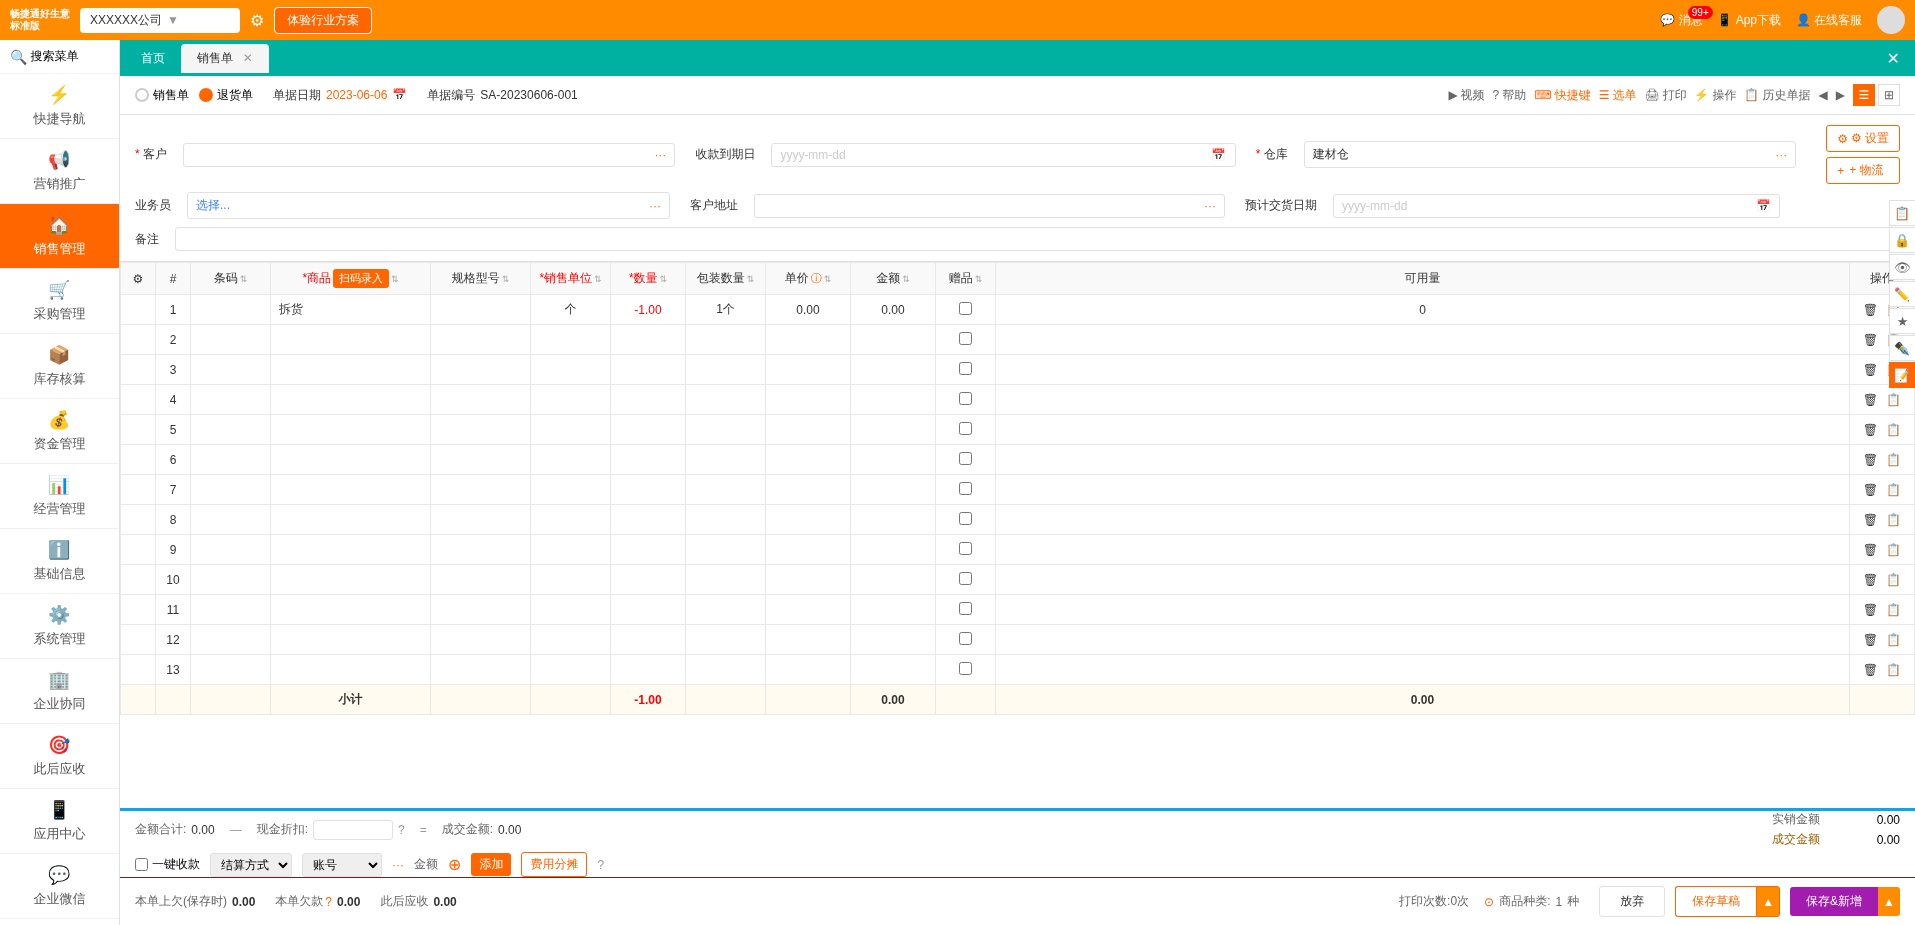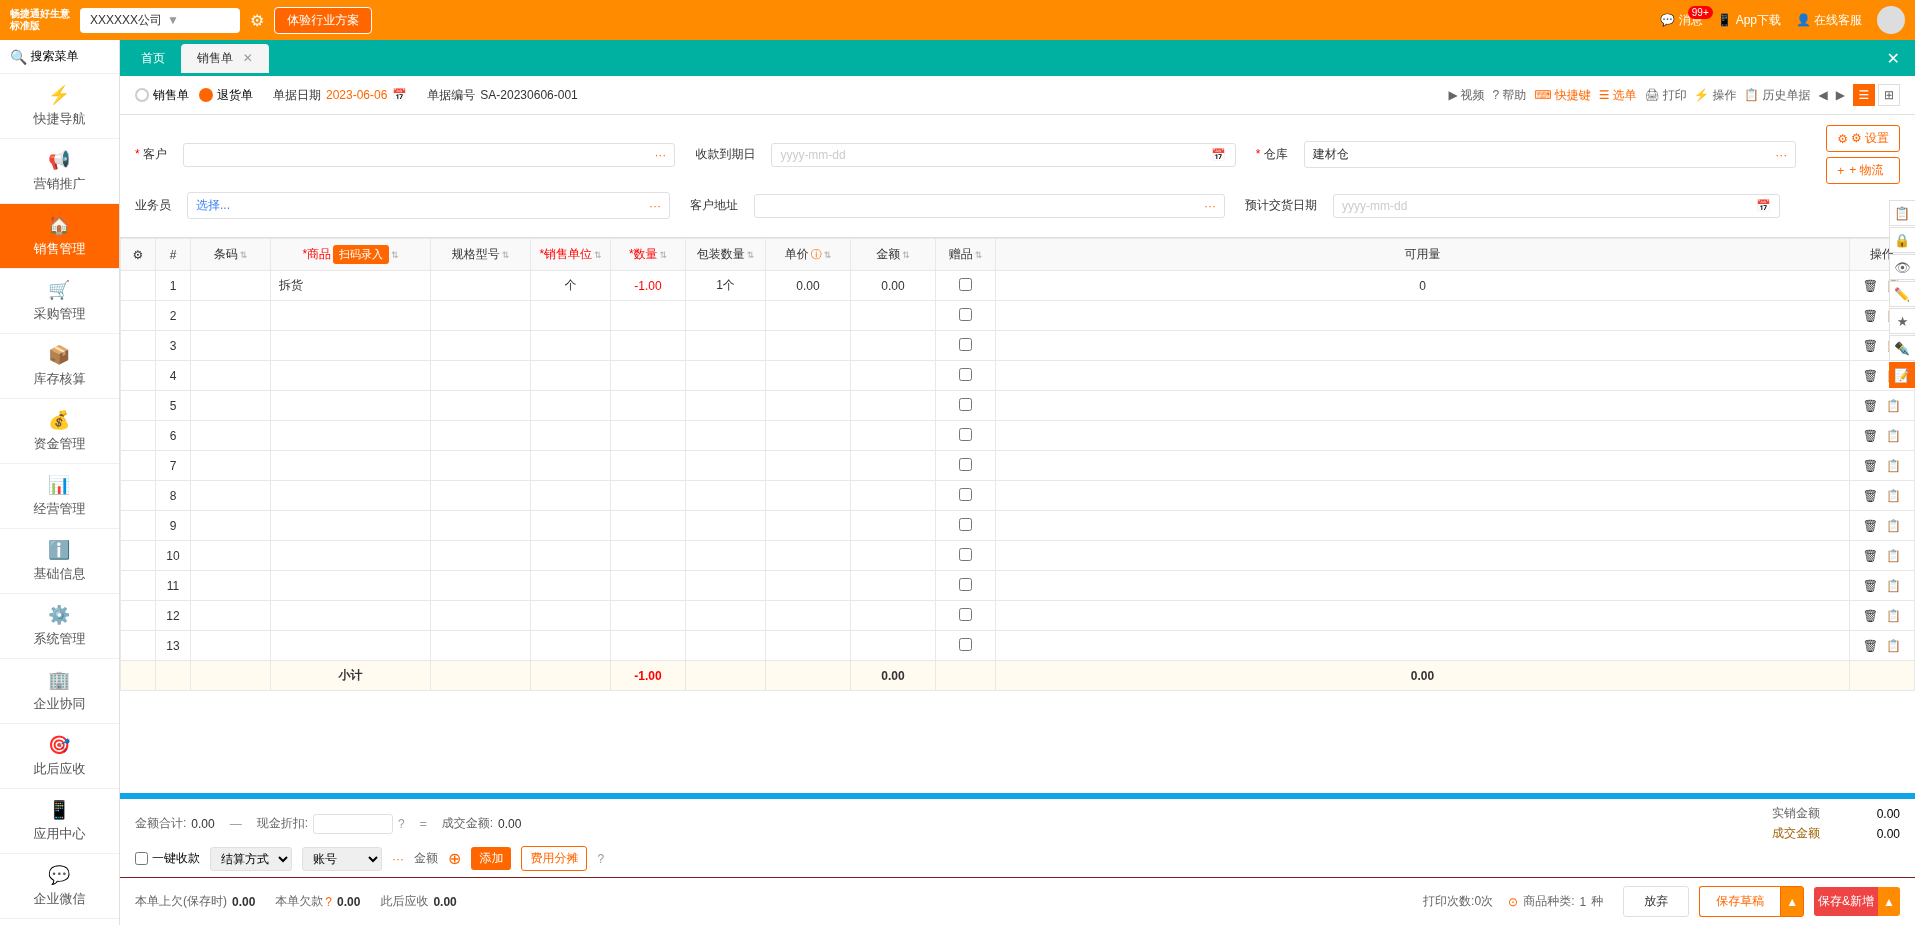"备注" div.form-row { html: none -> <div> <div> <label>备注</label> <div></div> </div> </div> }
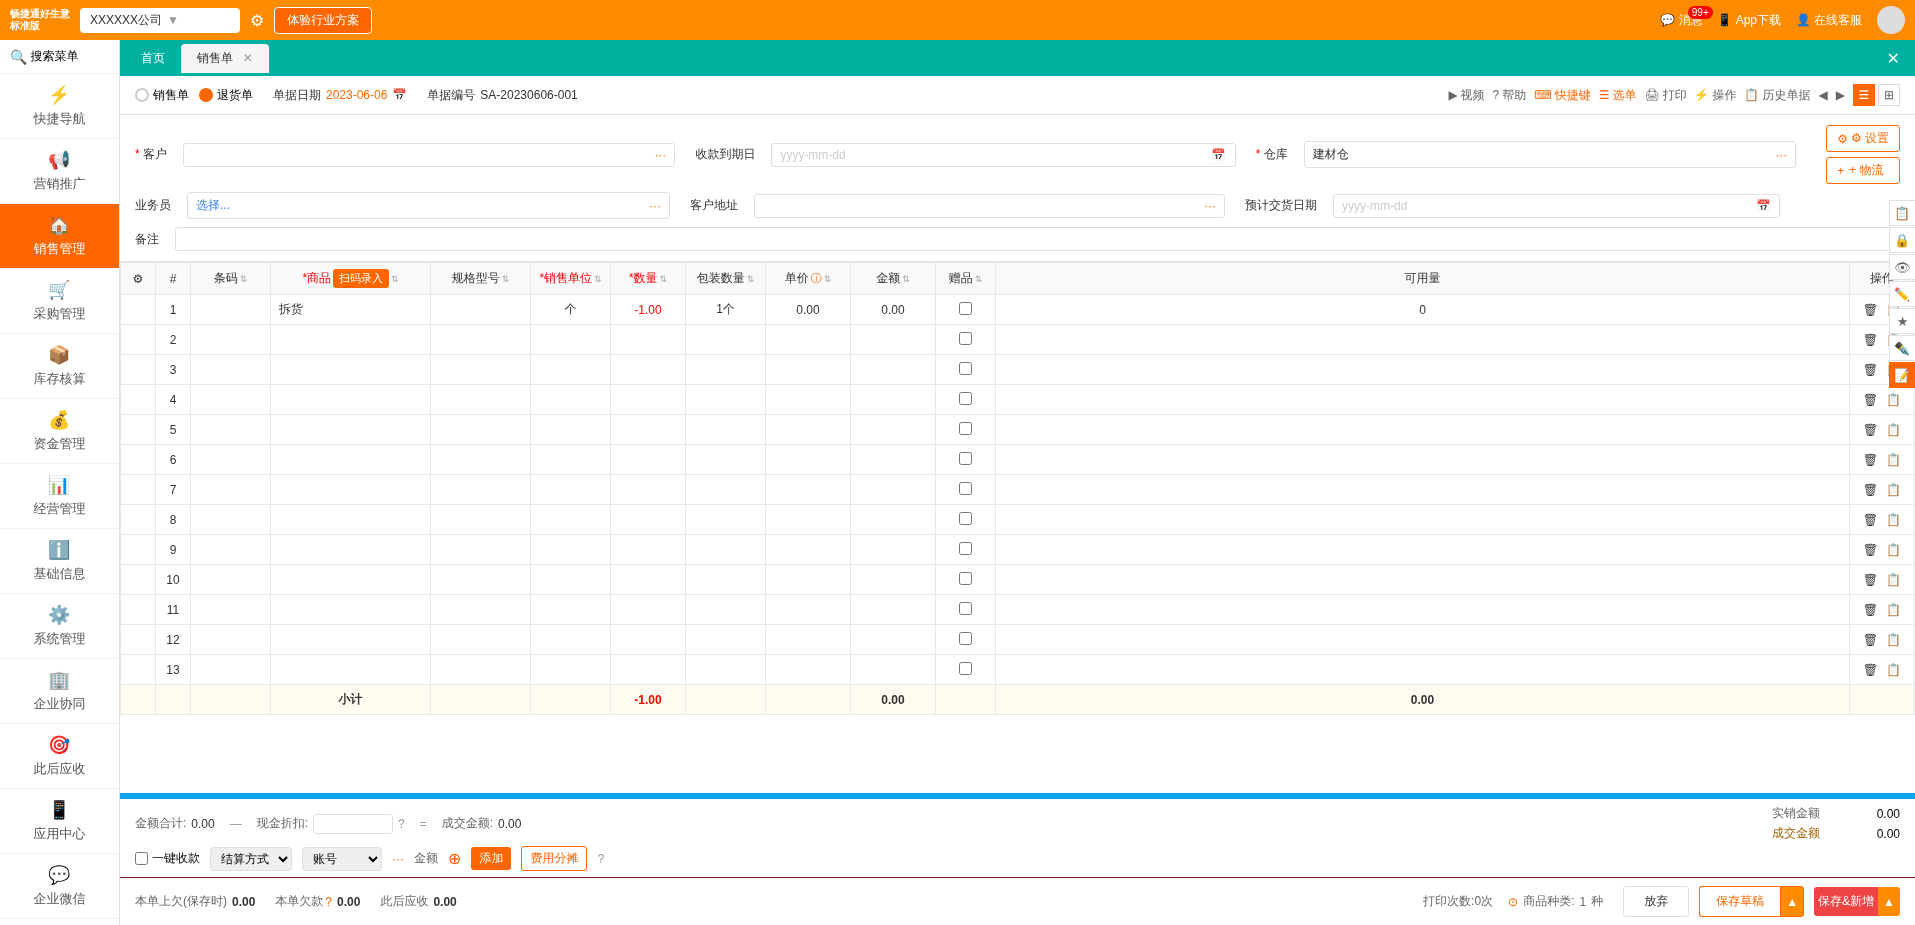"金额合计:" .bottom-summary { border-top: 6px solid #0ea5e9 -> 3px solid #0ea5e9; padding: 6px 15px -> 0 15px }
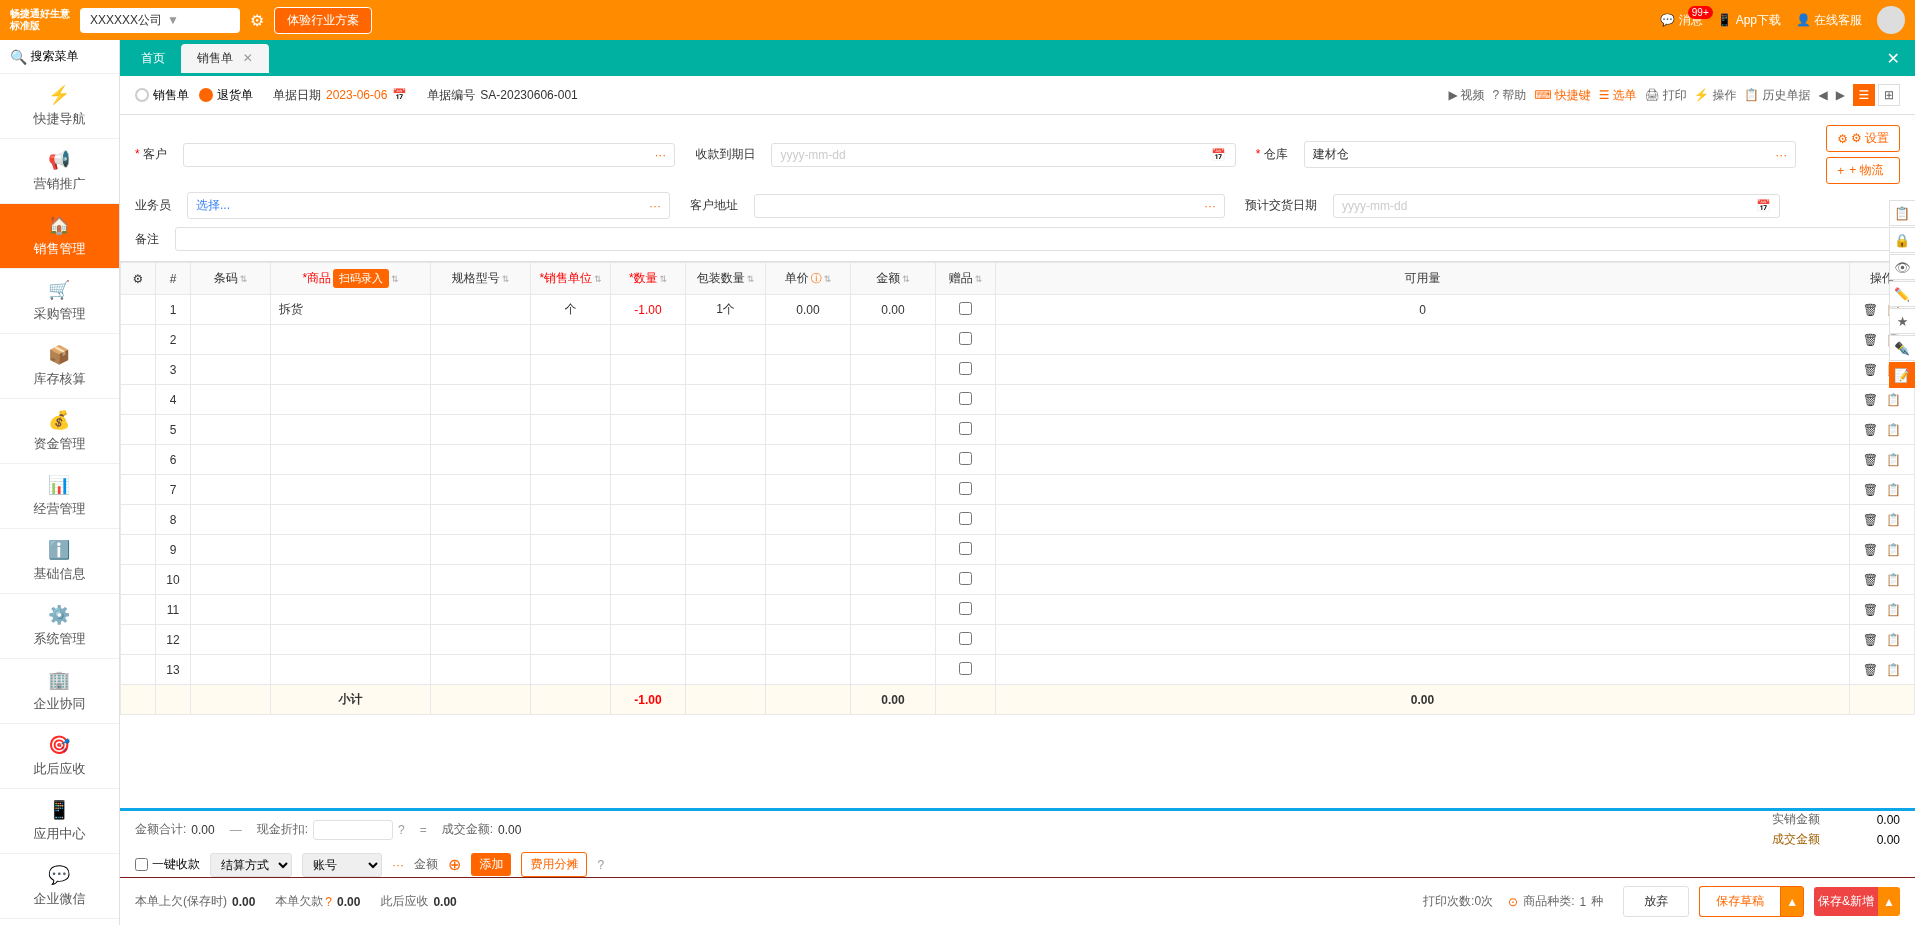"保存&新增" .btn-save-new { background: #ef4444 -> #a21caf; padding: 6px 4px -> 6px 16px }
